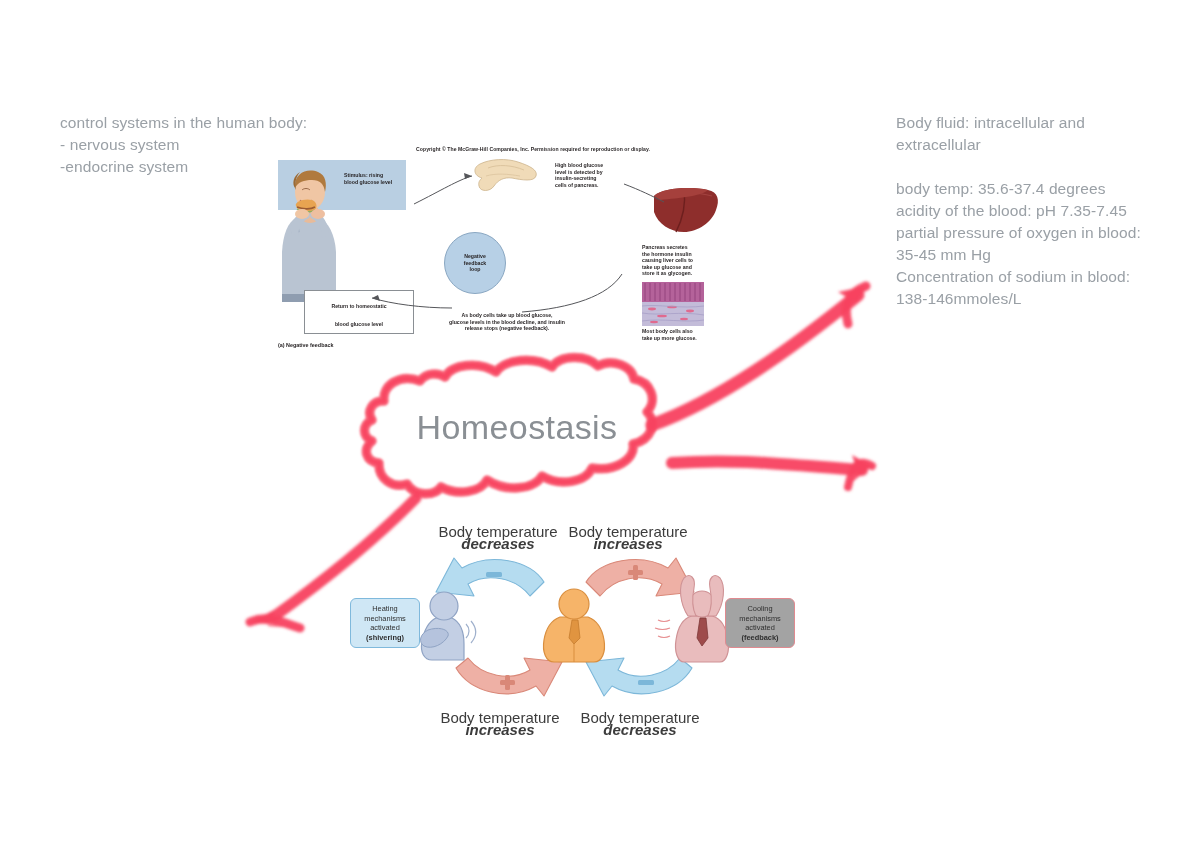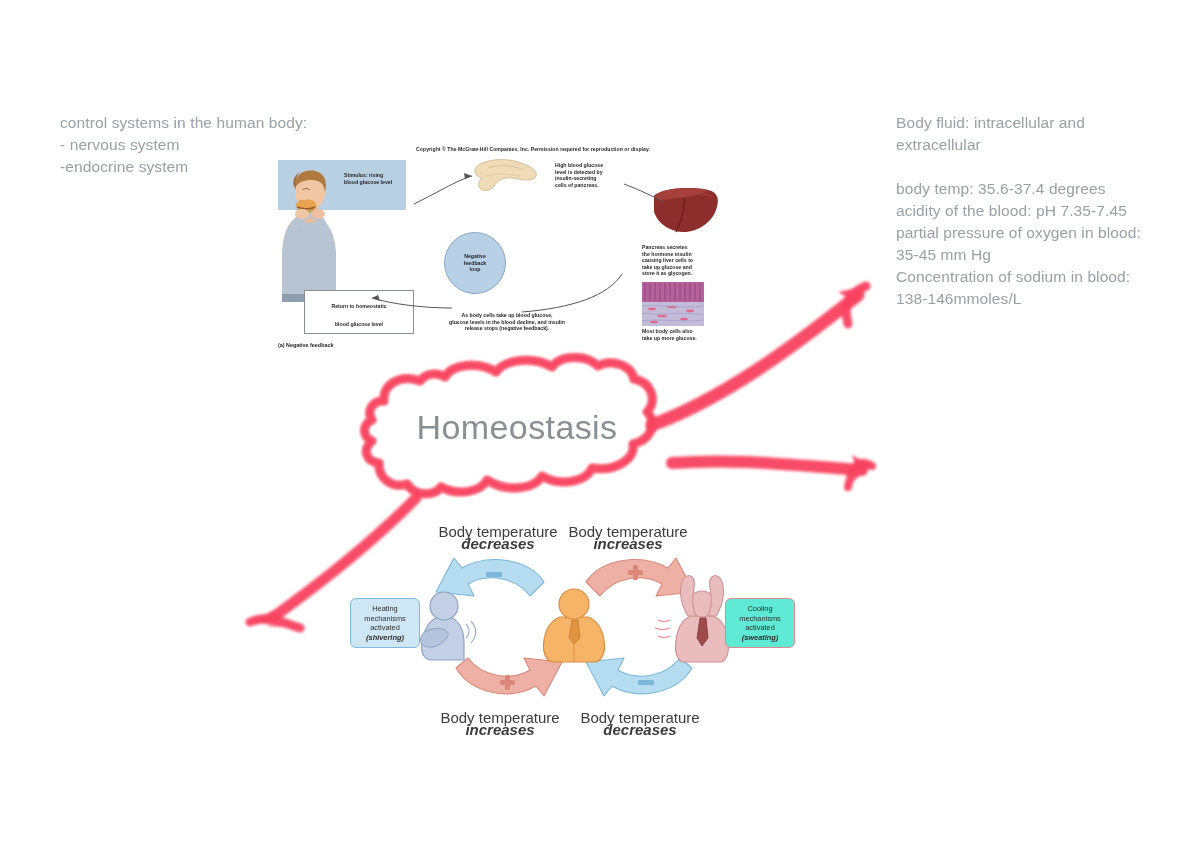"Cooling" #box-cooling { background: #5eead4 -> #a3a3a3 }
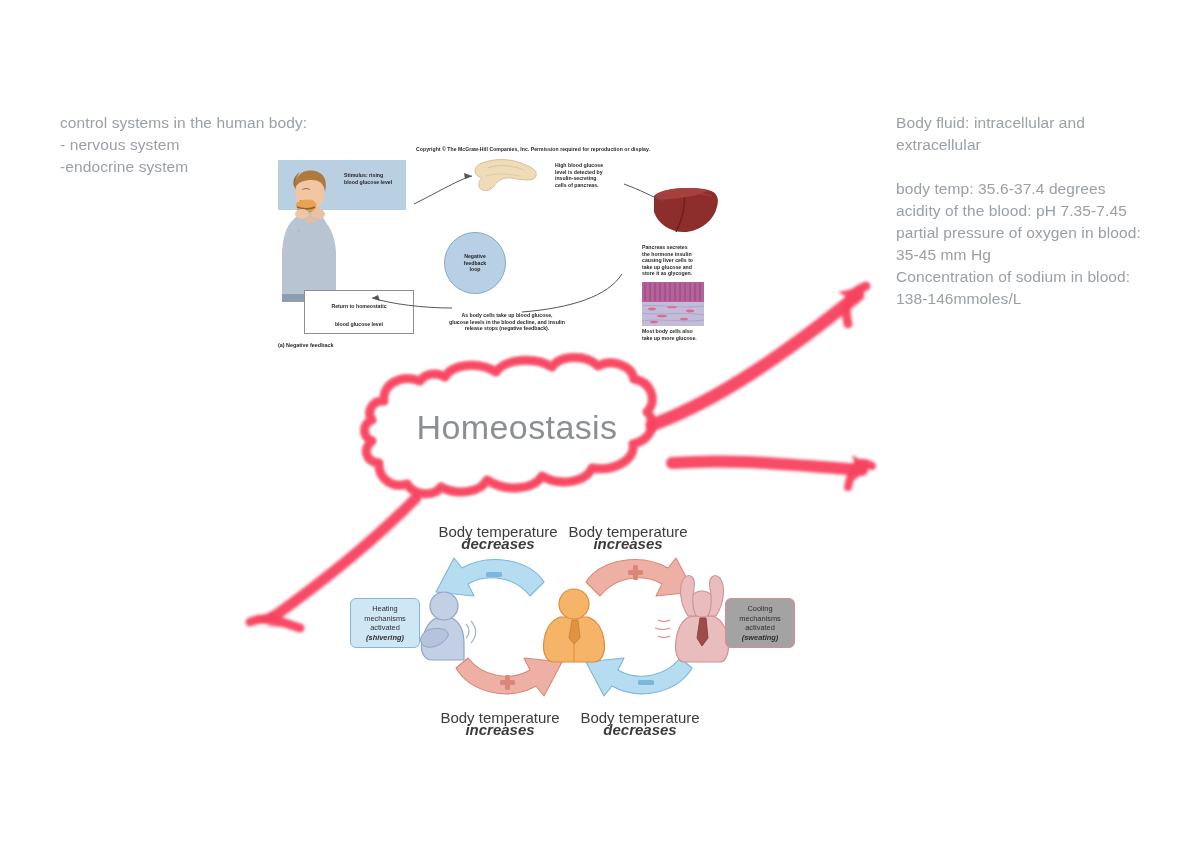"(shivering)" .mechbox b { font-style: italic -> none }
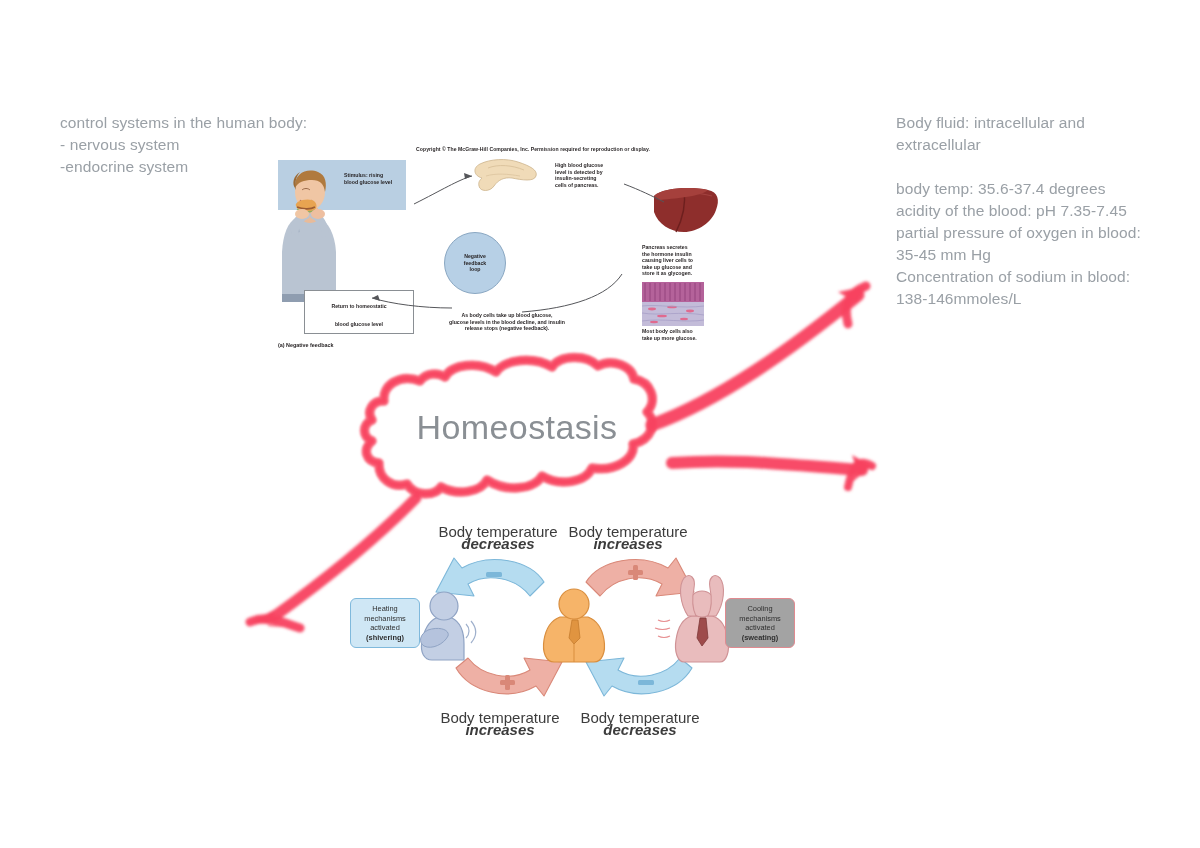"(sweating)" b { text: sweating -> feedback }
